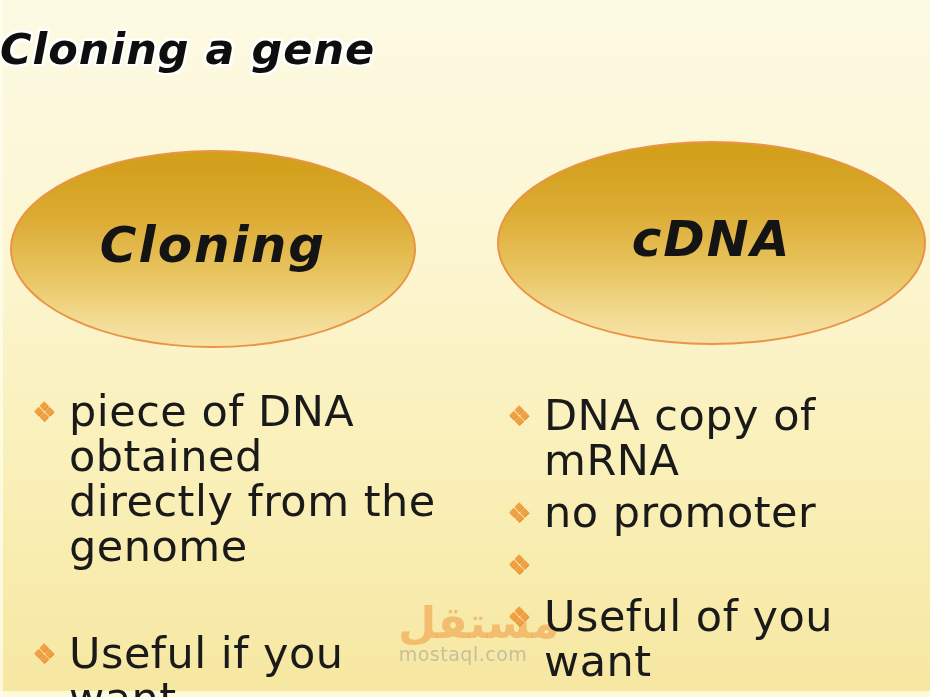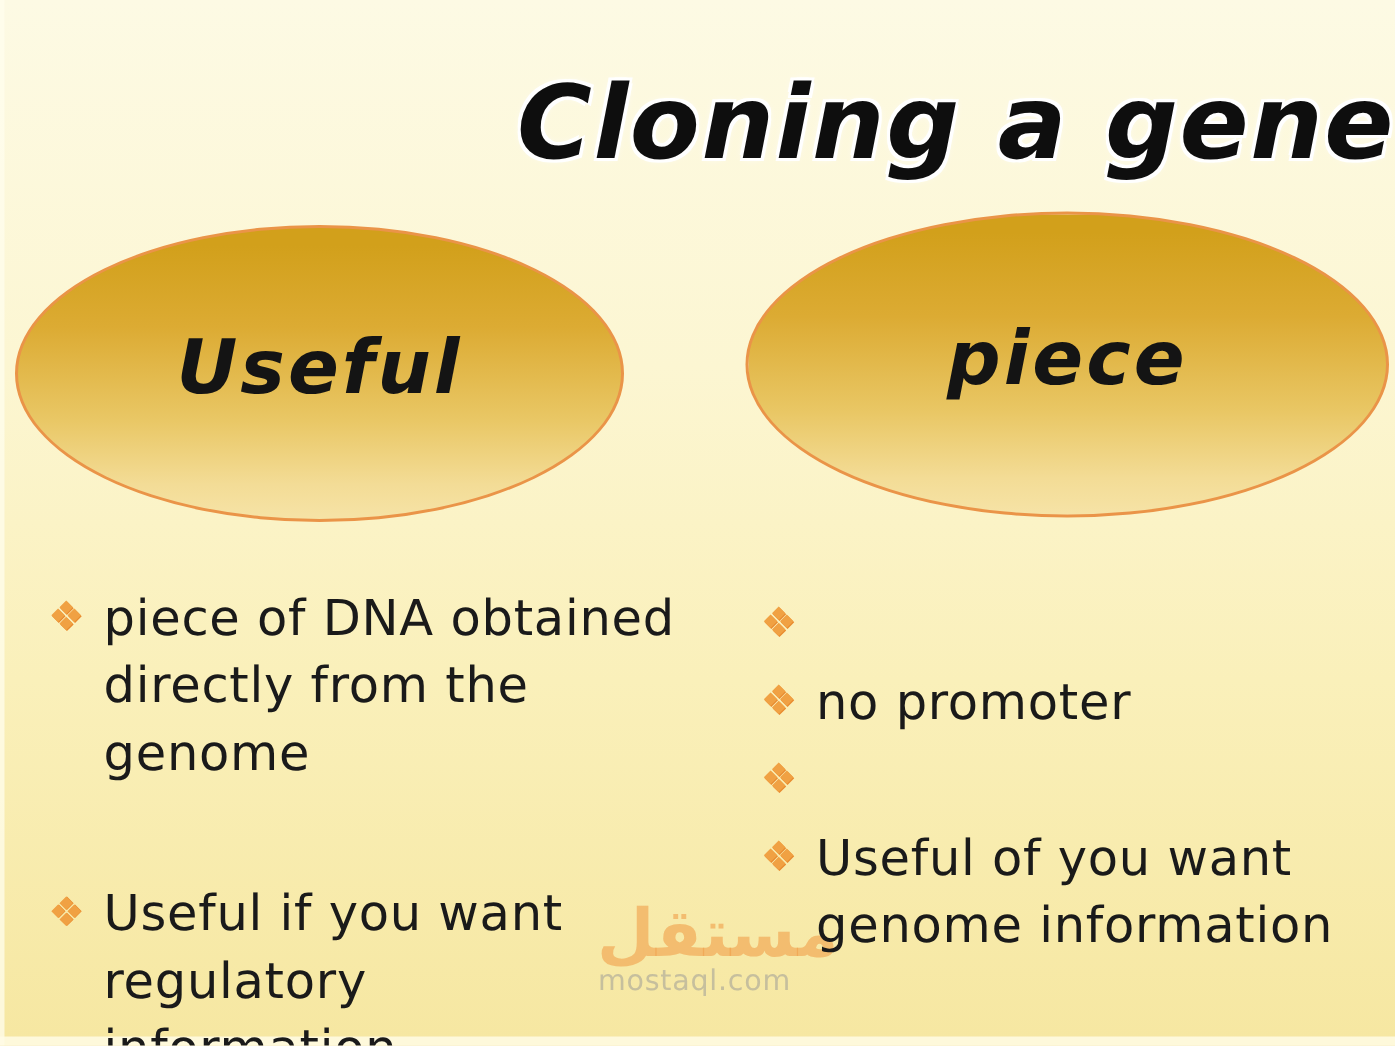"Cloning a gene" .title { font-size: 68px -> 43px; text-align: right -> left }
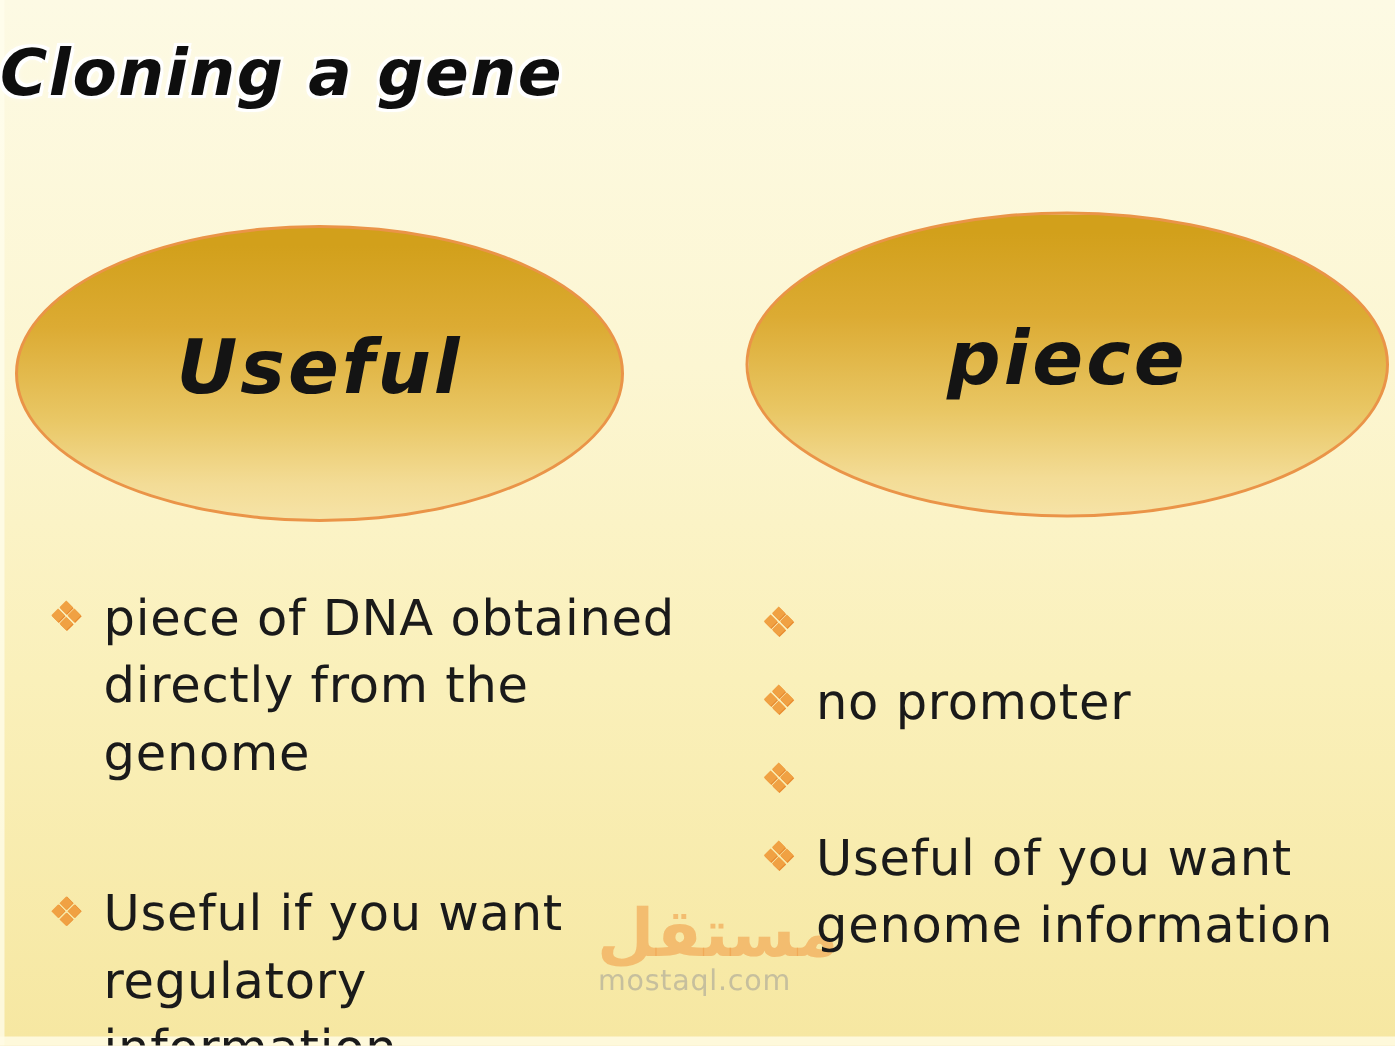"Useful" span.ellipse-label { text: Useful -> Cloning }
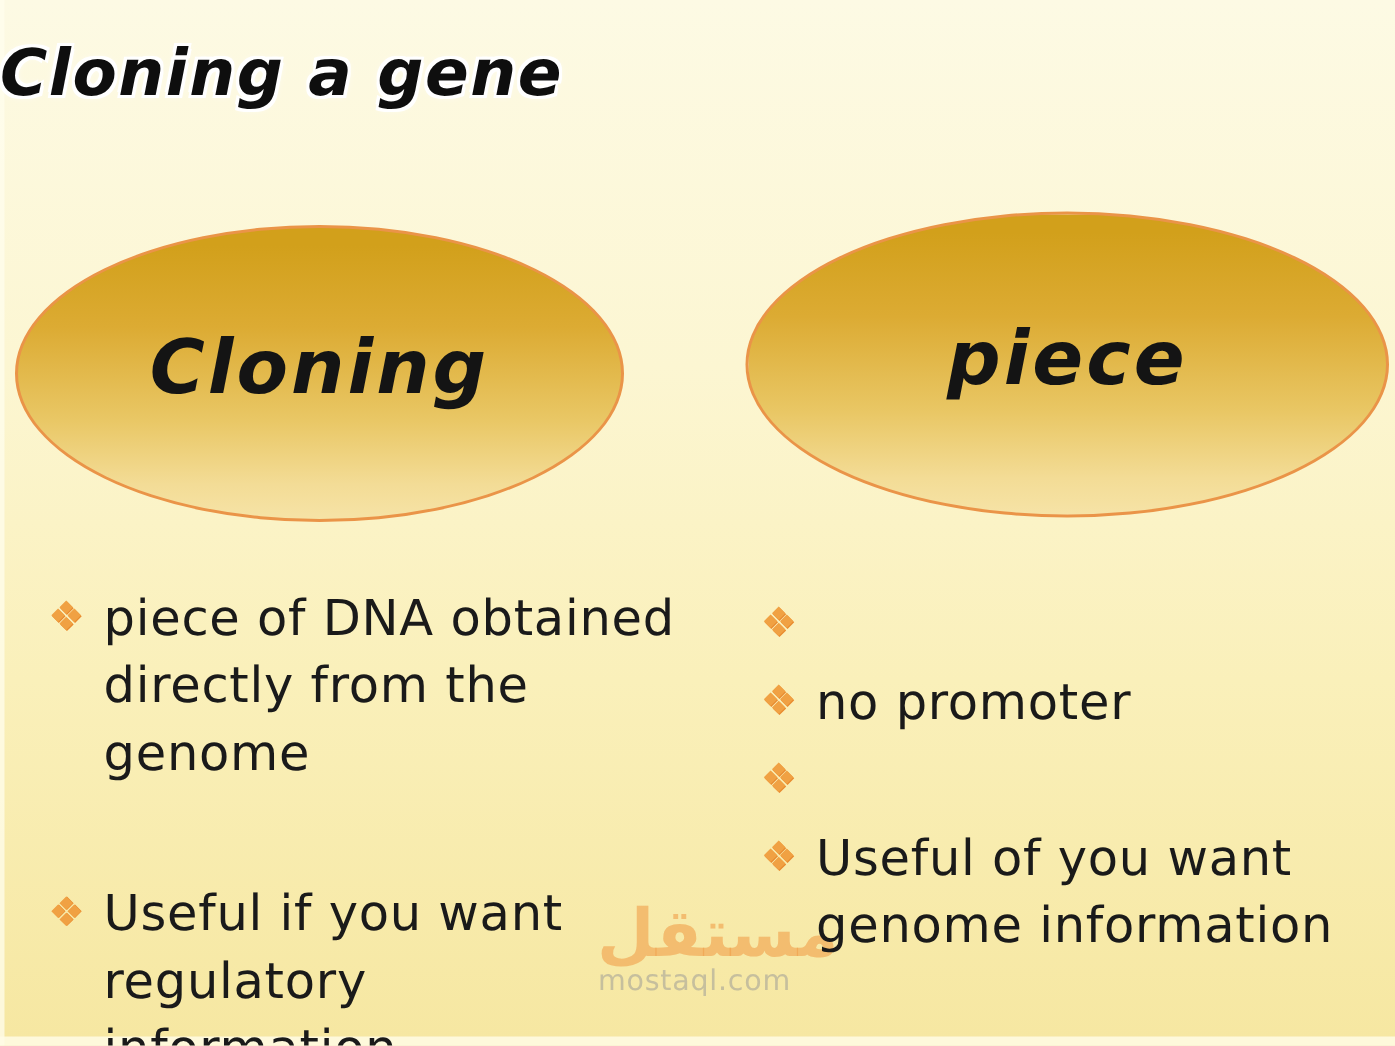"piece" span.ellipse-label { text: piece -> cDNA }
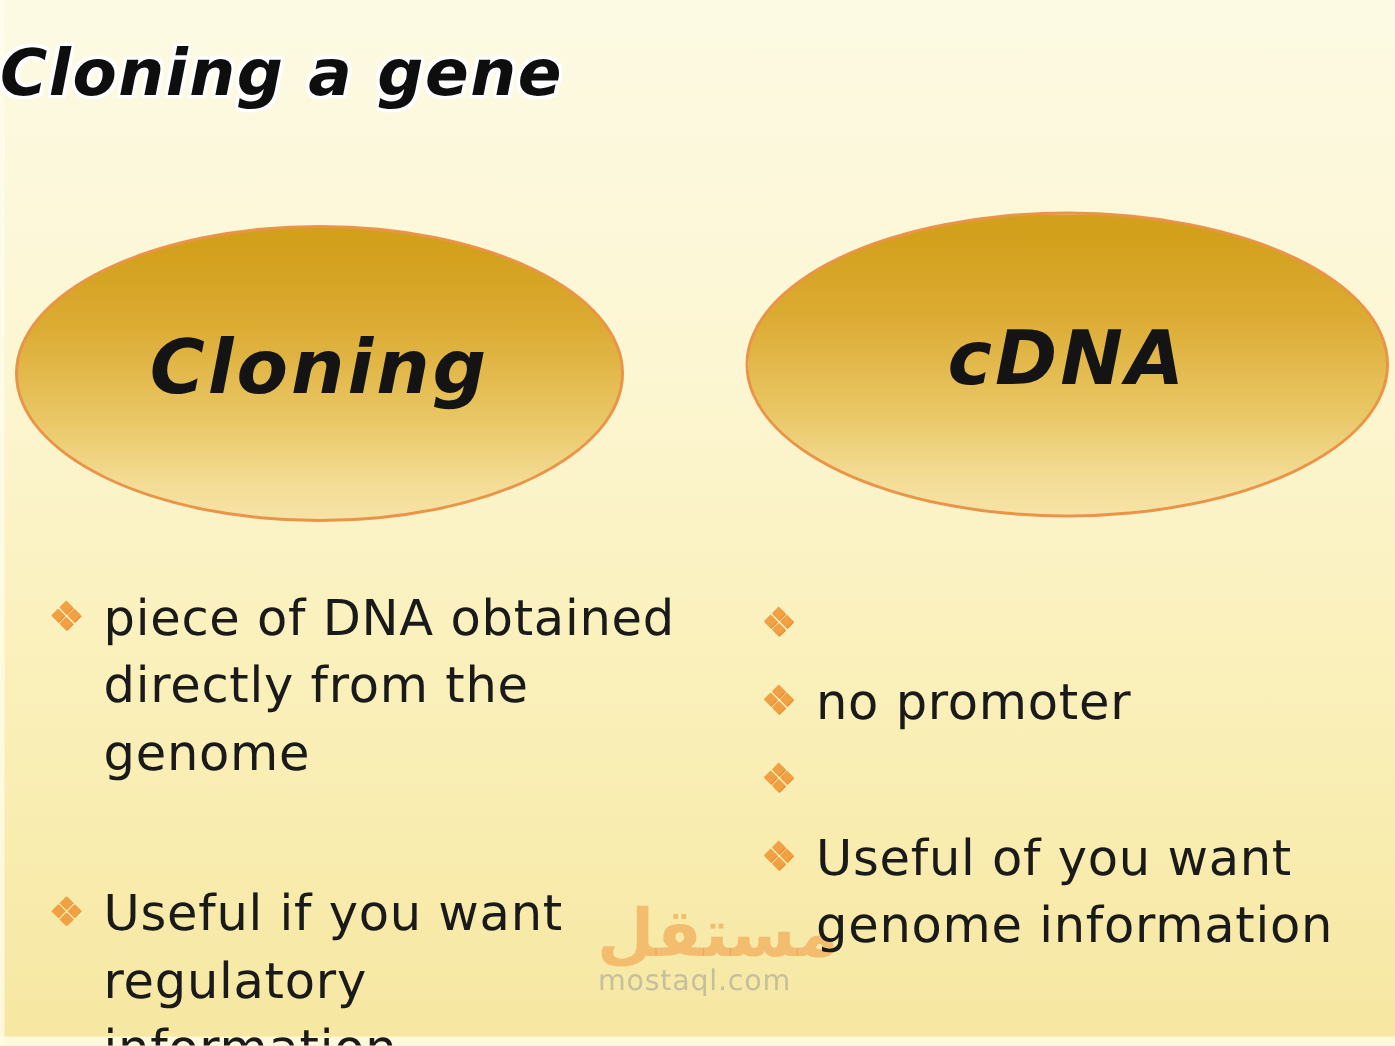"piece of DNA obtained" .bullet .btext { font-size: 33px -> 43px }
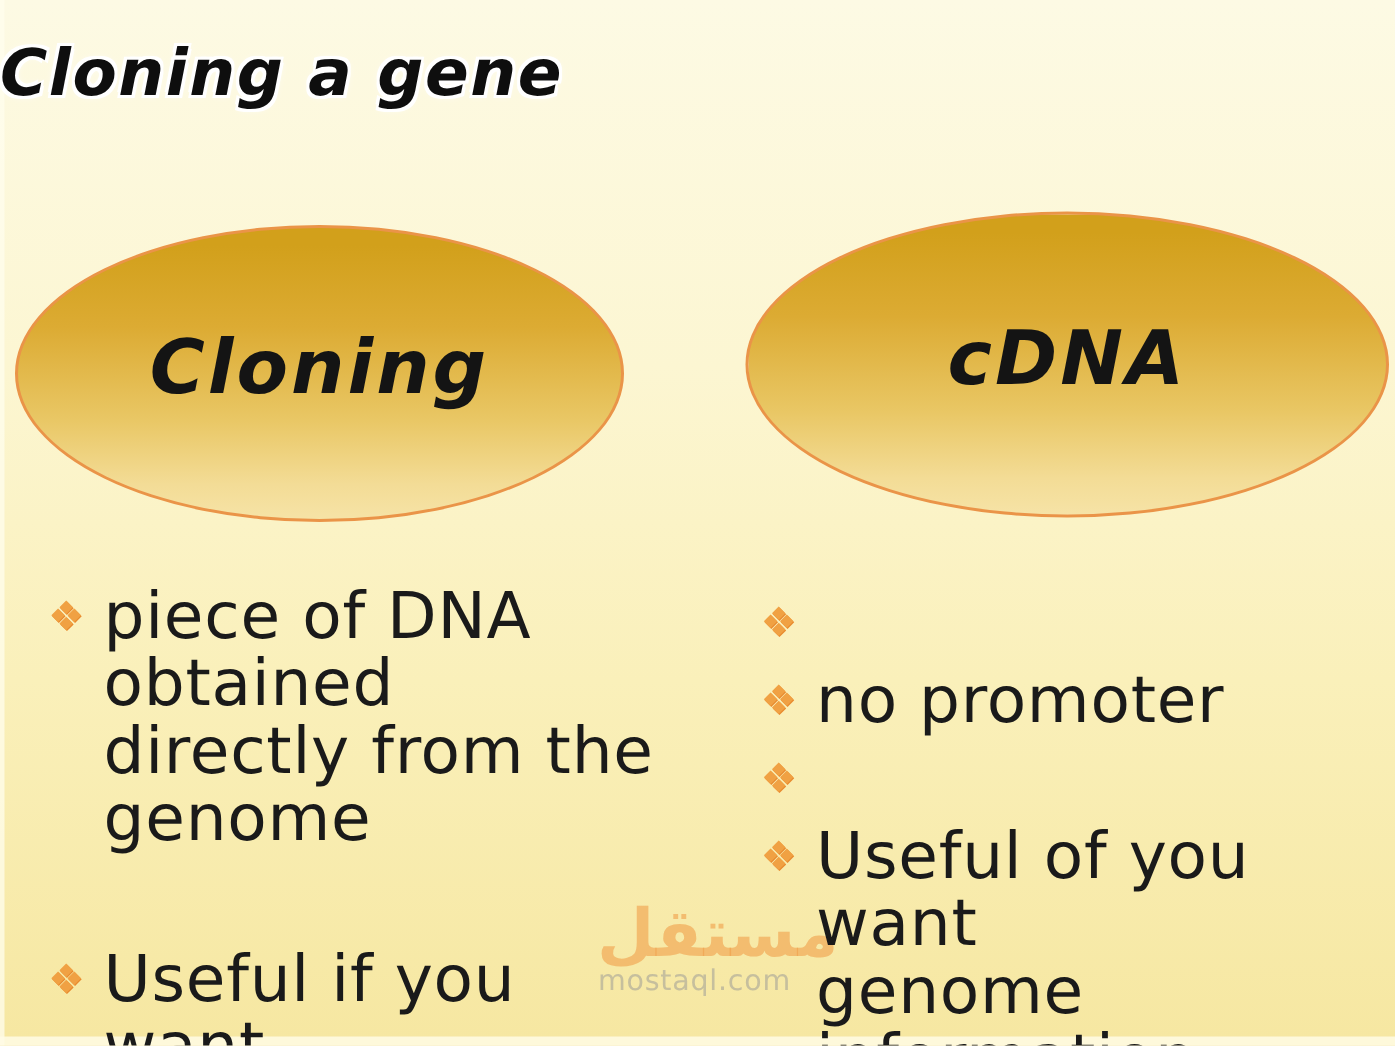"DNA copy of mRNA" span.btext { html: none -> <span>DNA copy of mRNA</span> }
